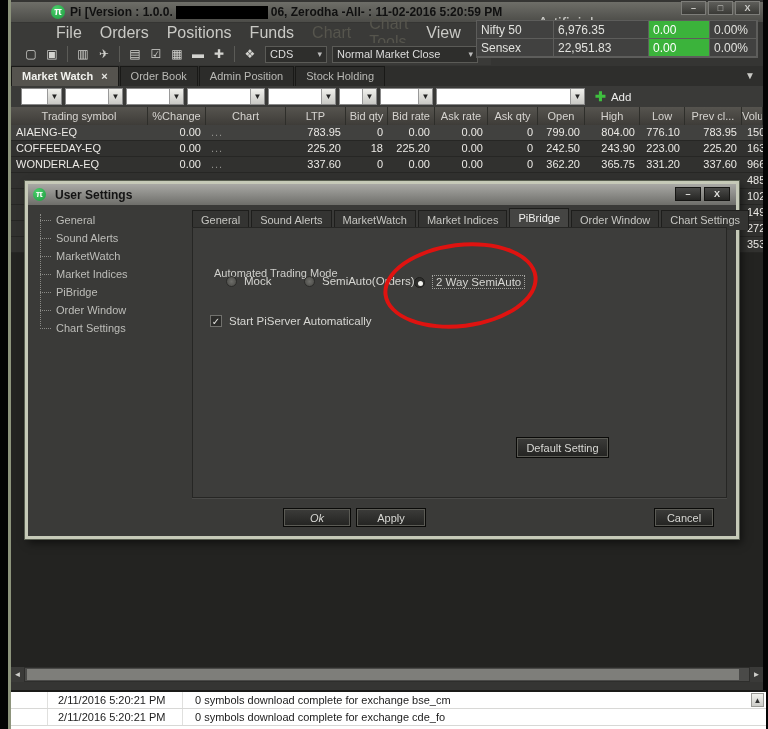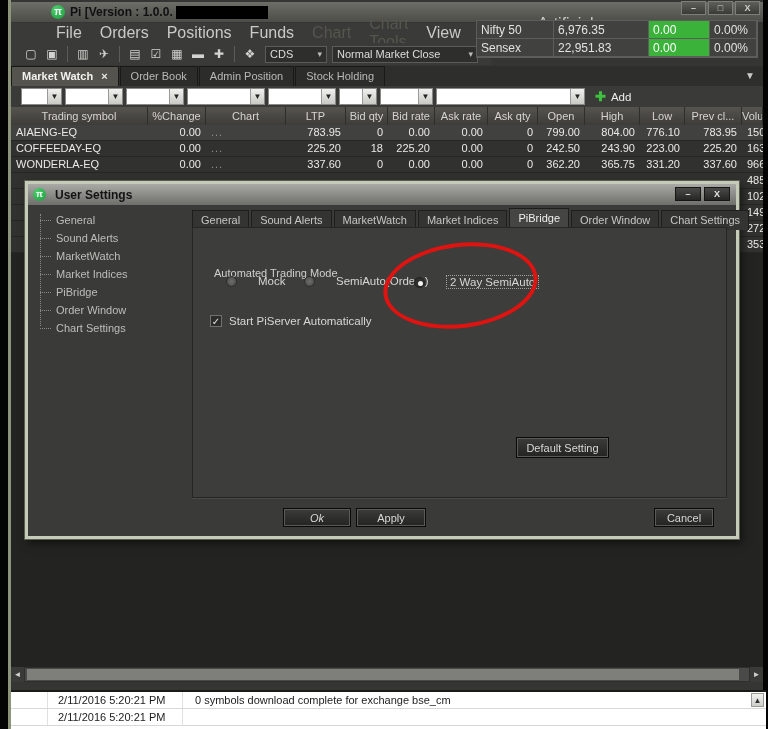"06, Zerodha -All- : 11-02-2016" span { html: none -> <span>06, Zerodha -All- : 11-02-2016 5:20:59 PM</span> }
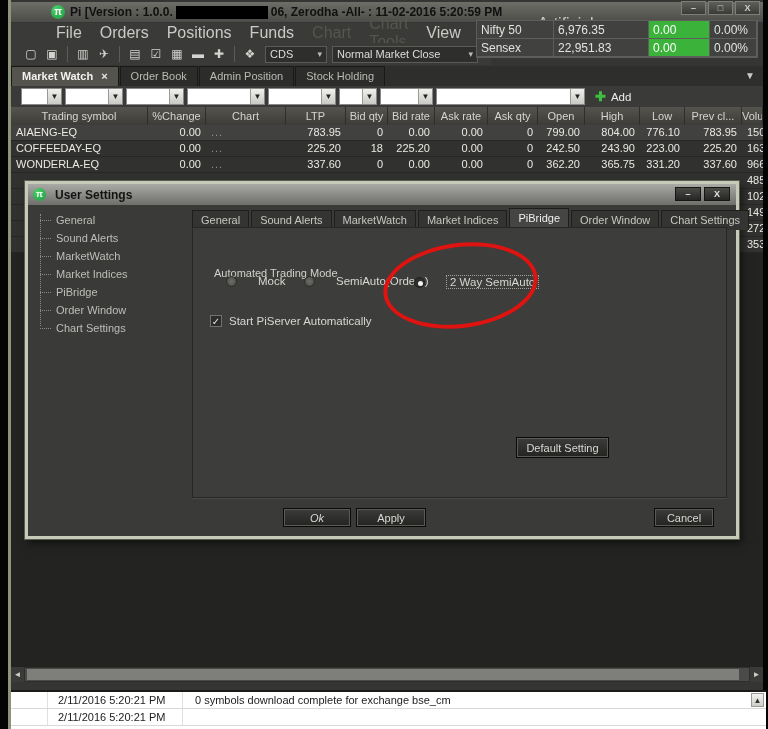"Mock" .radio-item { gap: 21px -> 7px }
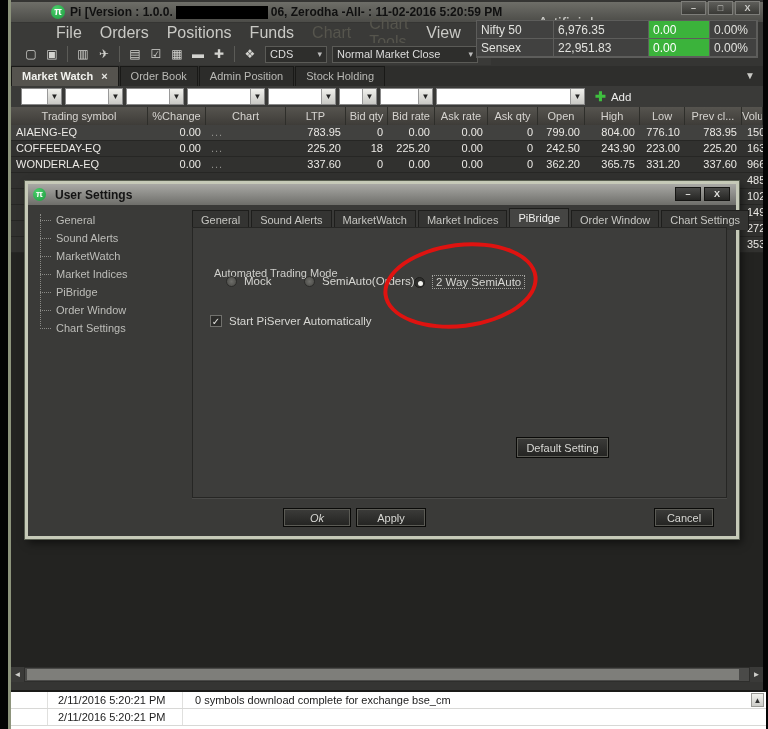"0 symbols download complete for exchange cde_fo" span.log-c2 { html: none -> <span>0 symbols download complete for exchange cde_fo</span> }
